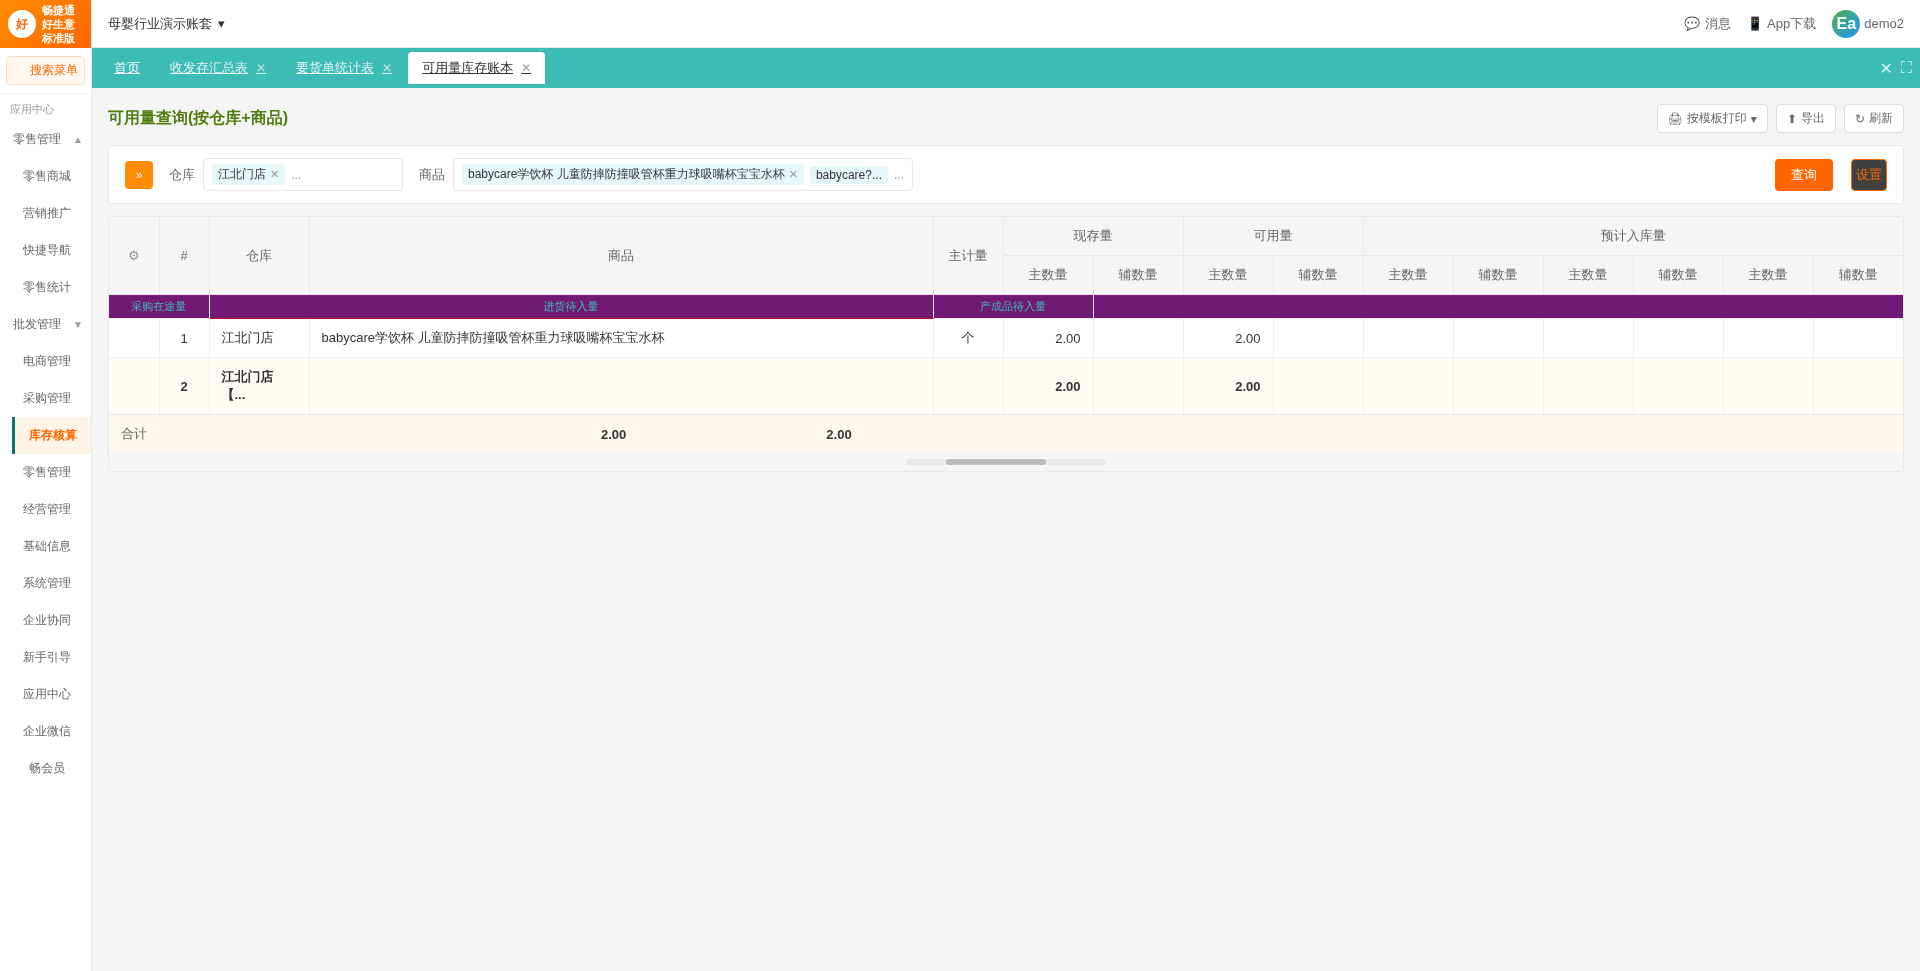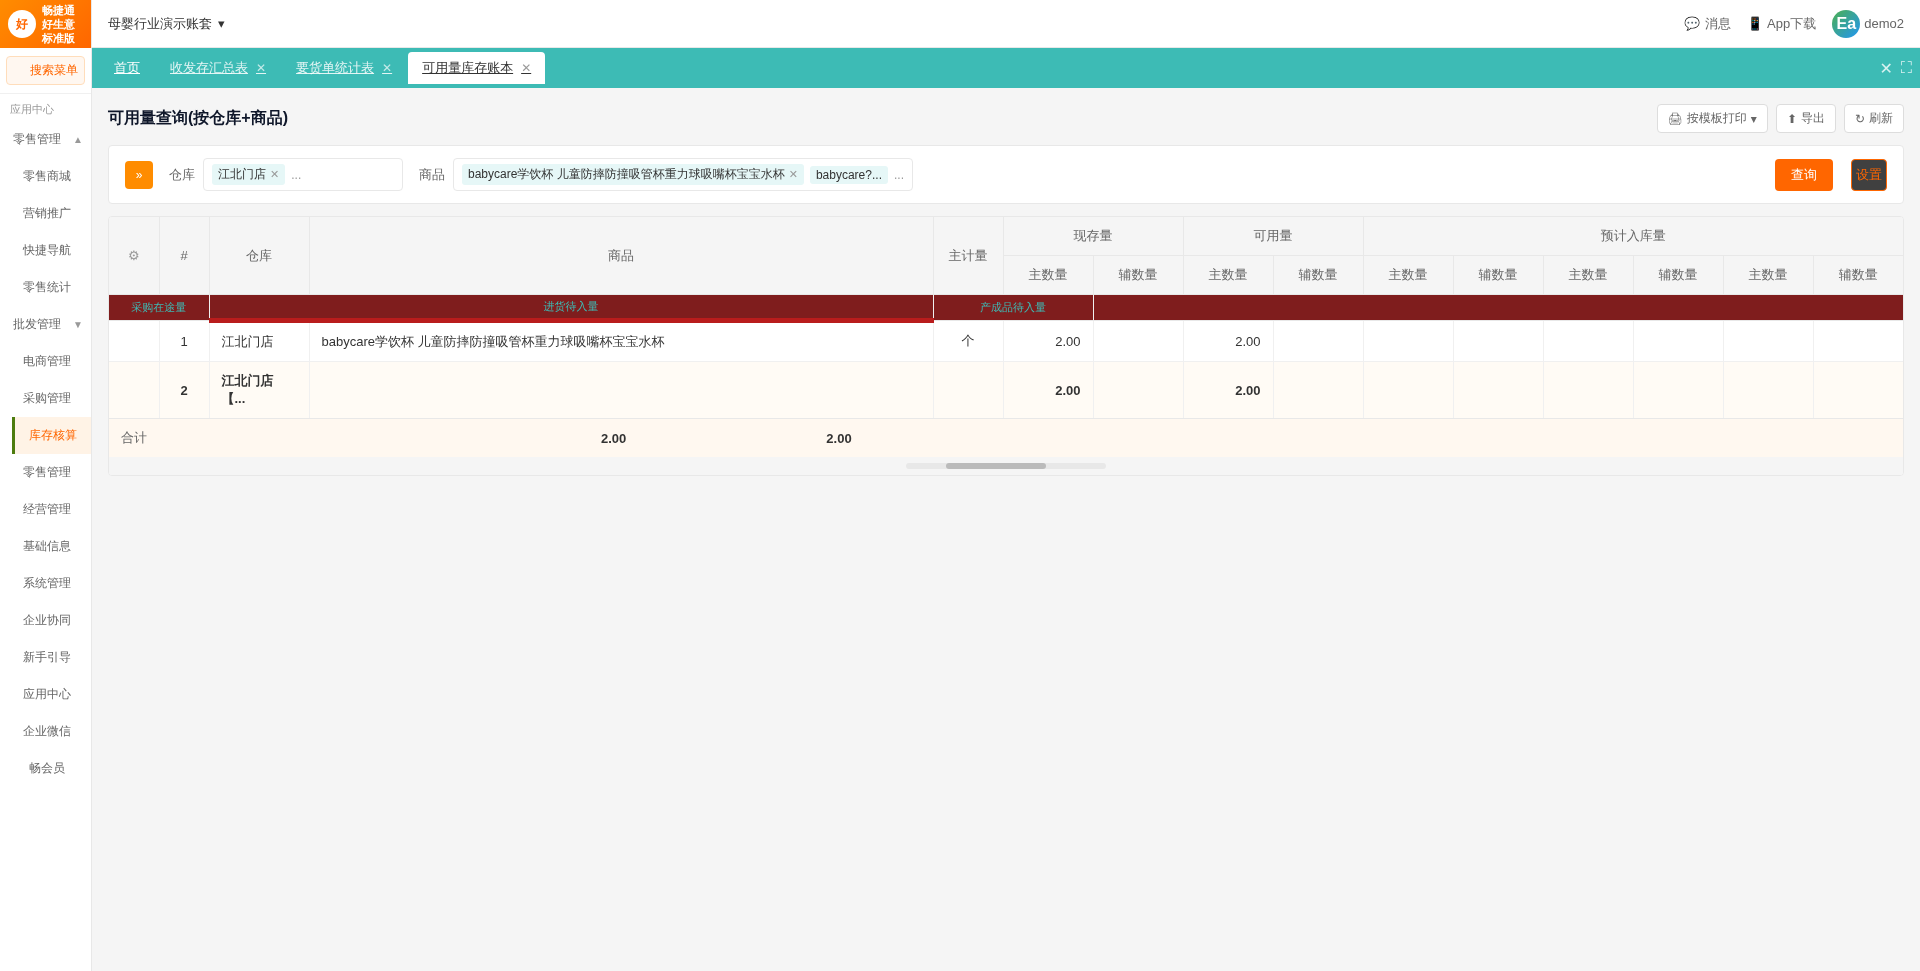"可用量查询(按仓库+商品)" .page-title { color: #0f172a -> #4d7c0f }
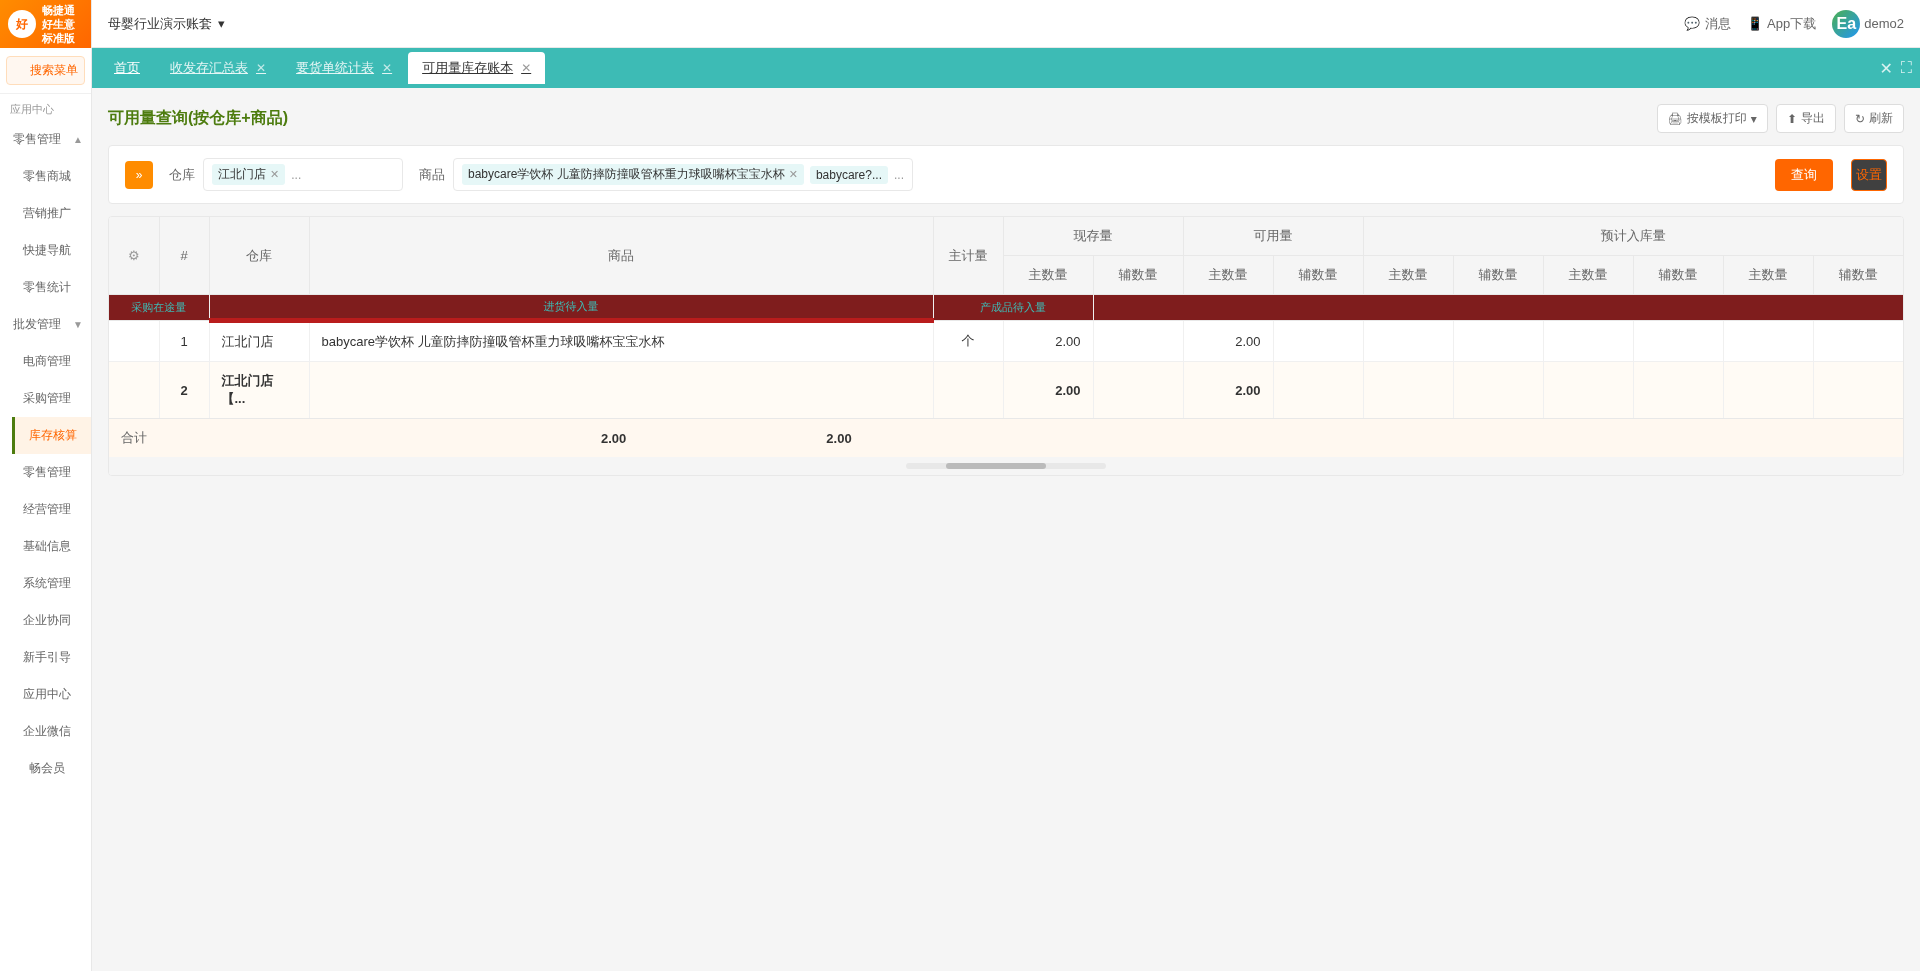"采购在途量" tr { background: #7f1d1d -> #701a75 }
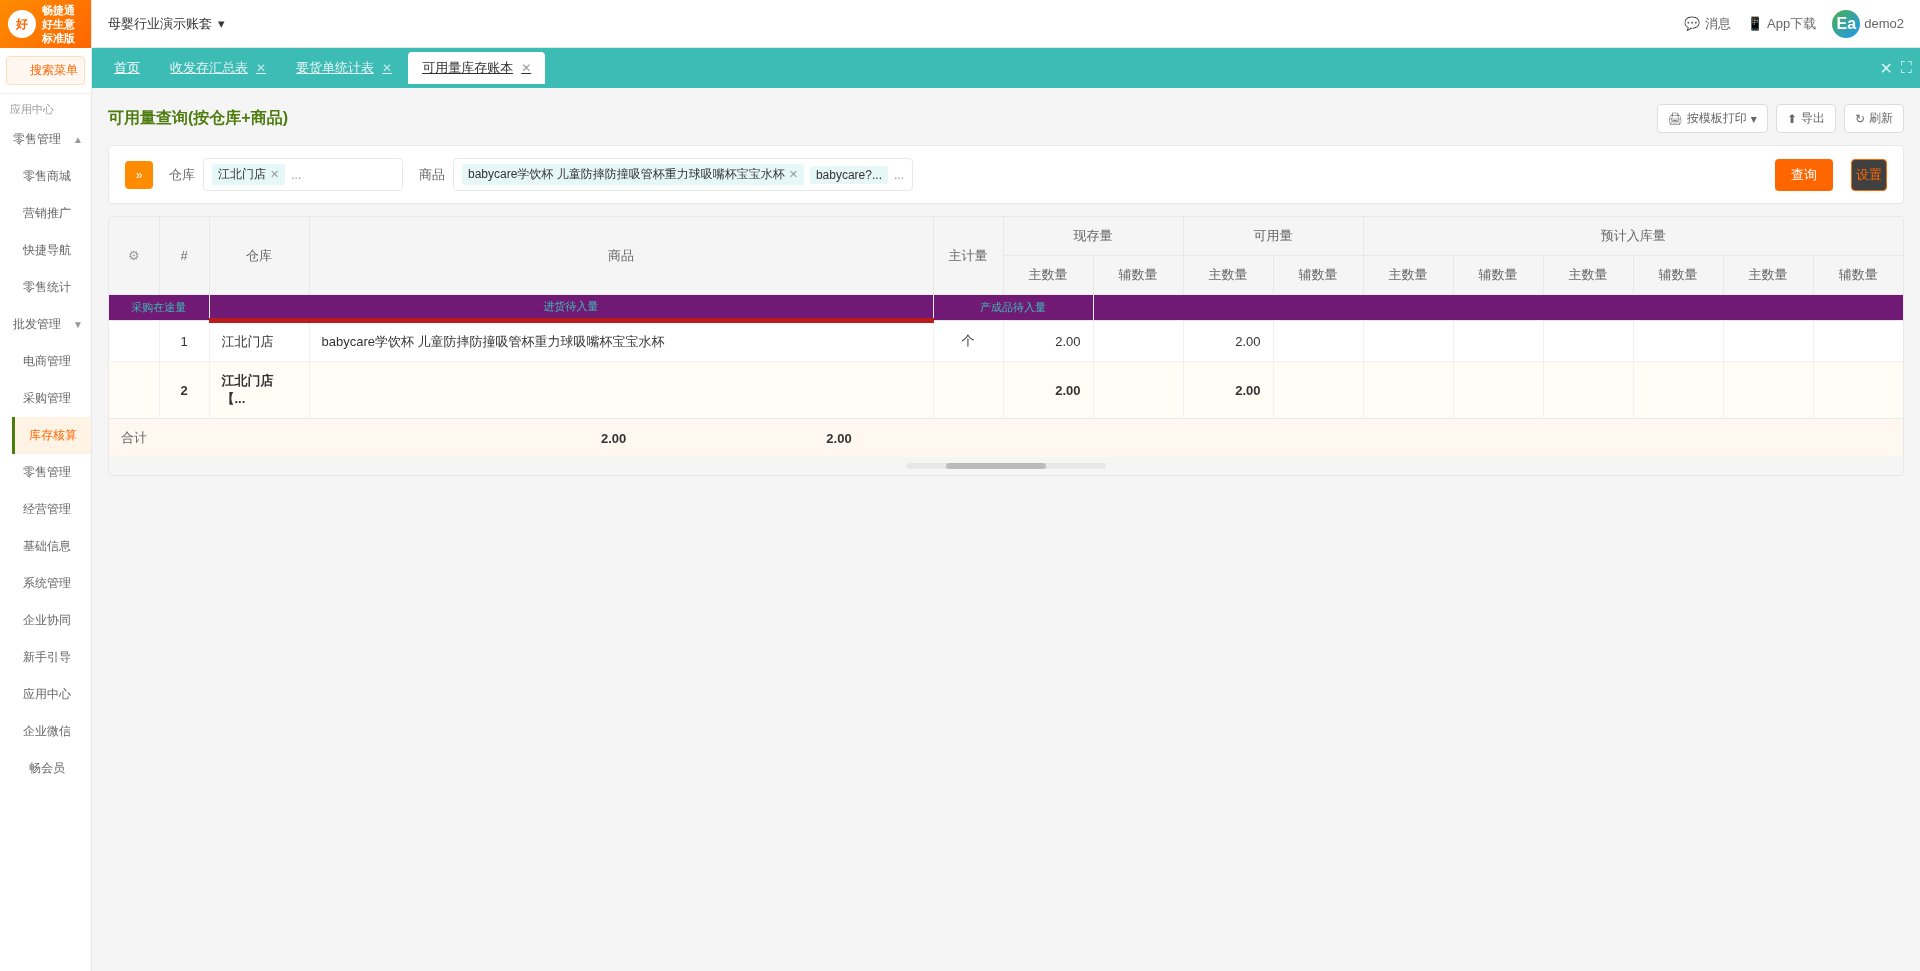"进货待入量" td { border-bottom: 5px solid #b91c1c -> 1px solid #b91c1c }
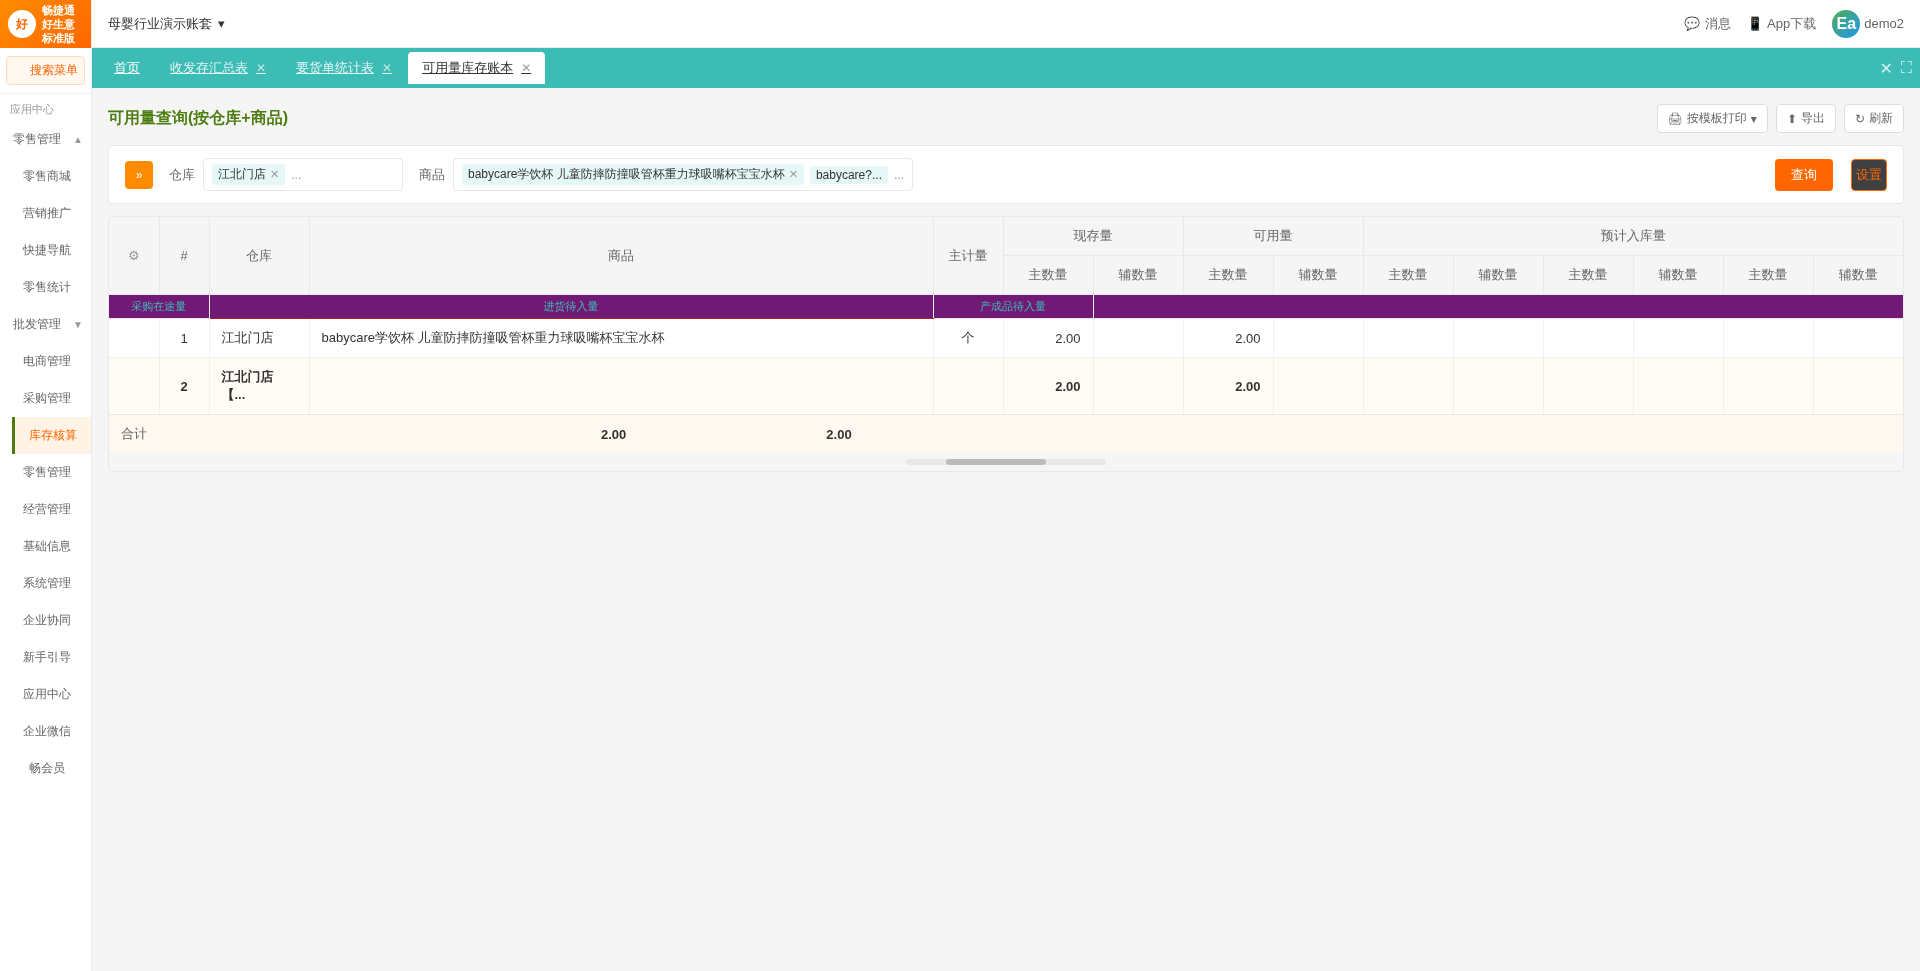"库存核算" .sidebar-item.active { border-left: 3px solid #4d7c0f -> 3px solid #0f766e; font-weight: normal -> bold }
